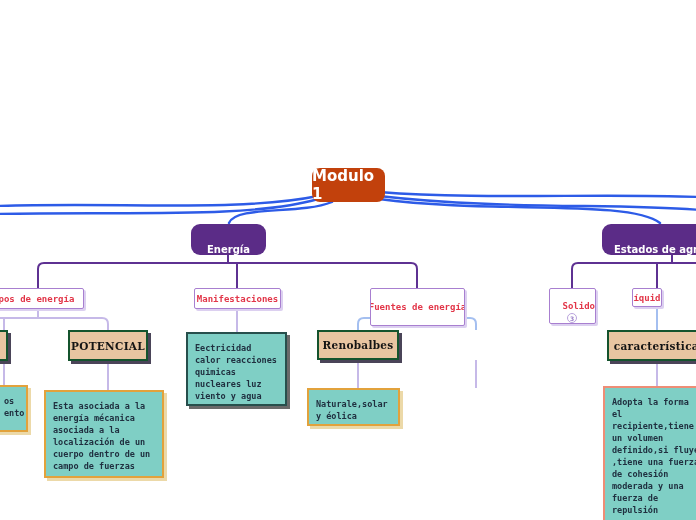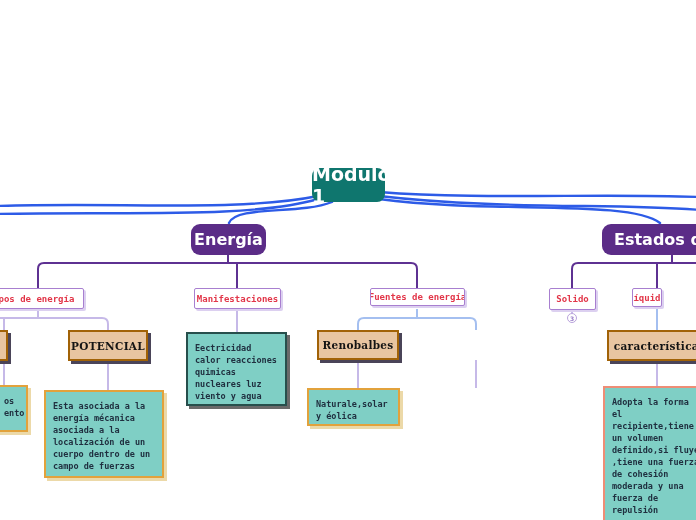"Modulo 1" .root-node { background: #0f766e -> #c2410c; font-size: 19px -> 15px; justify-content: none -> center }
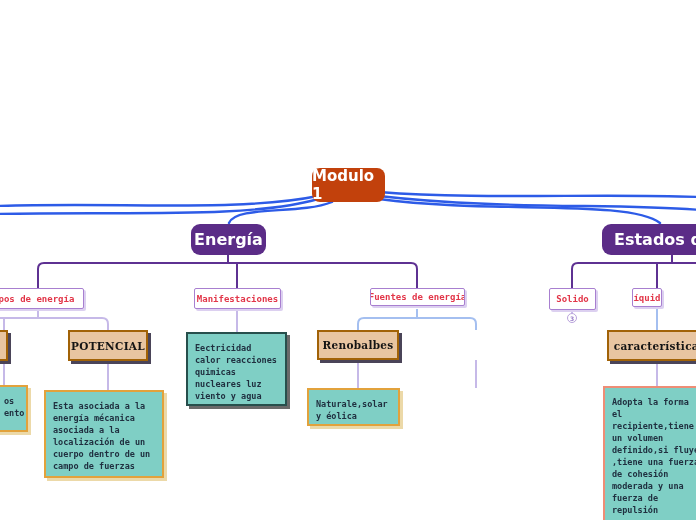"Energía" .main-node { align-items: center -> flex-end; font-size: 16px -> 10px }
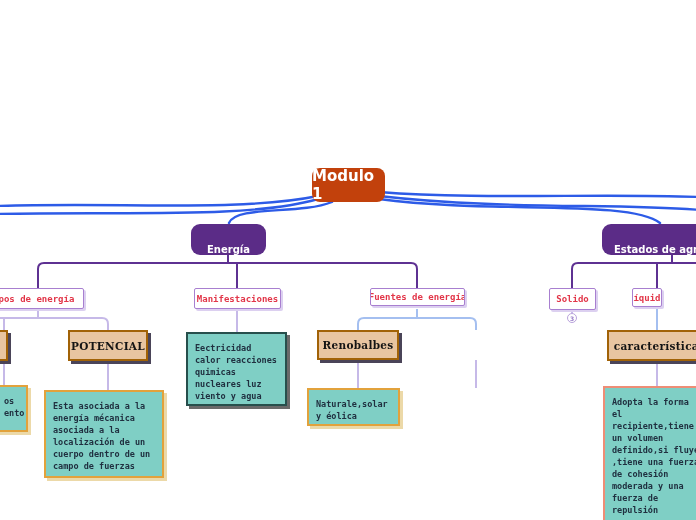"Fuentes de energía" div.node { height: 18px -> 38px }
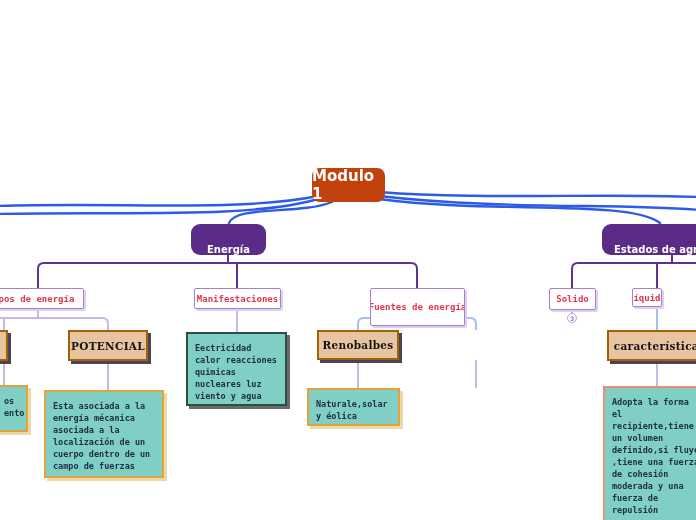"Solido" div.node { height: 22px -> 36px; justify-content: none -> flex-end }
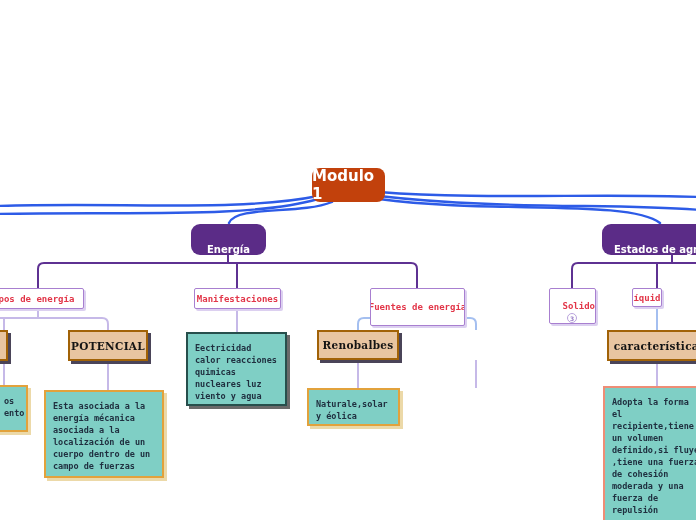"POTENCIAL" .tan-box { border: 2px solid #a16207 -> 2px solid #14532d }
